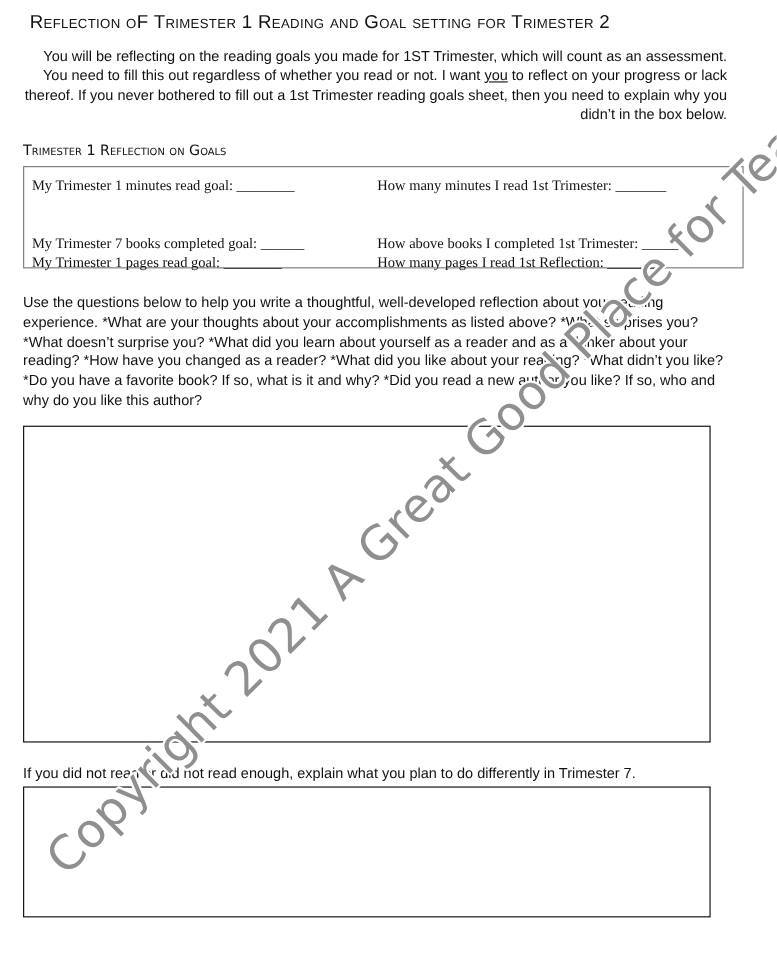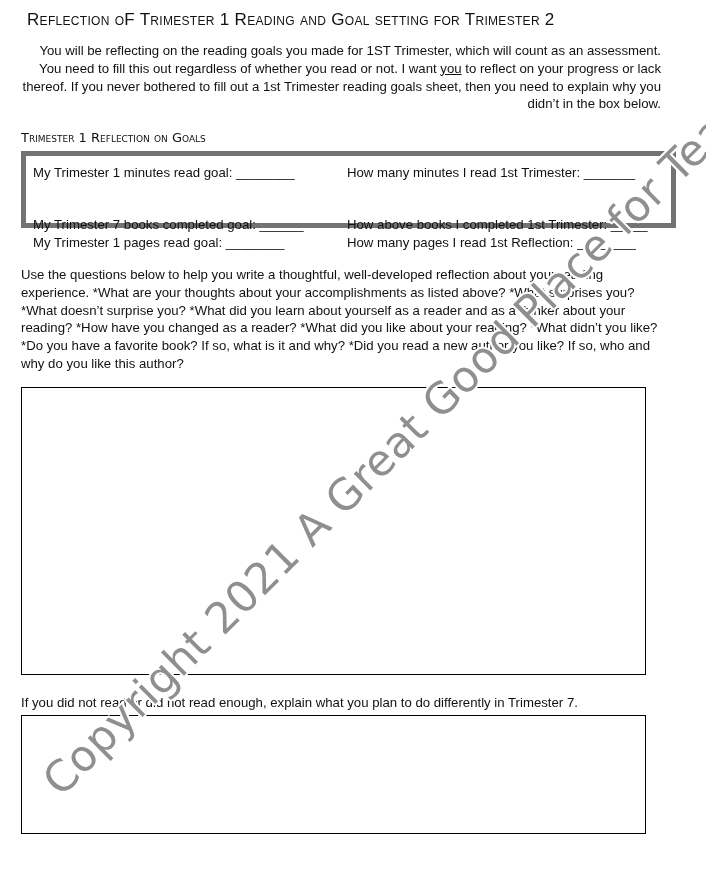"My Trimester 1 minutes read" .goals-box { border: 5px solid #737373 -> 1px solid #737373; font-family: none -> Liberation Serif, serif; height: 77px -> 93px }
